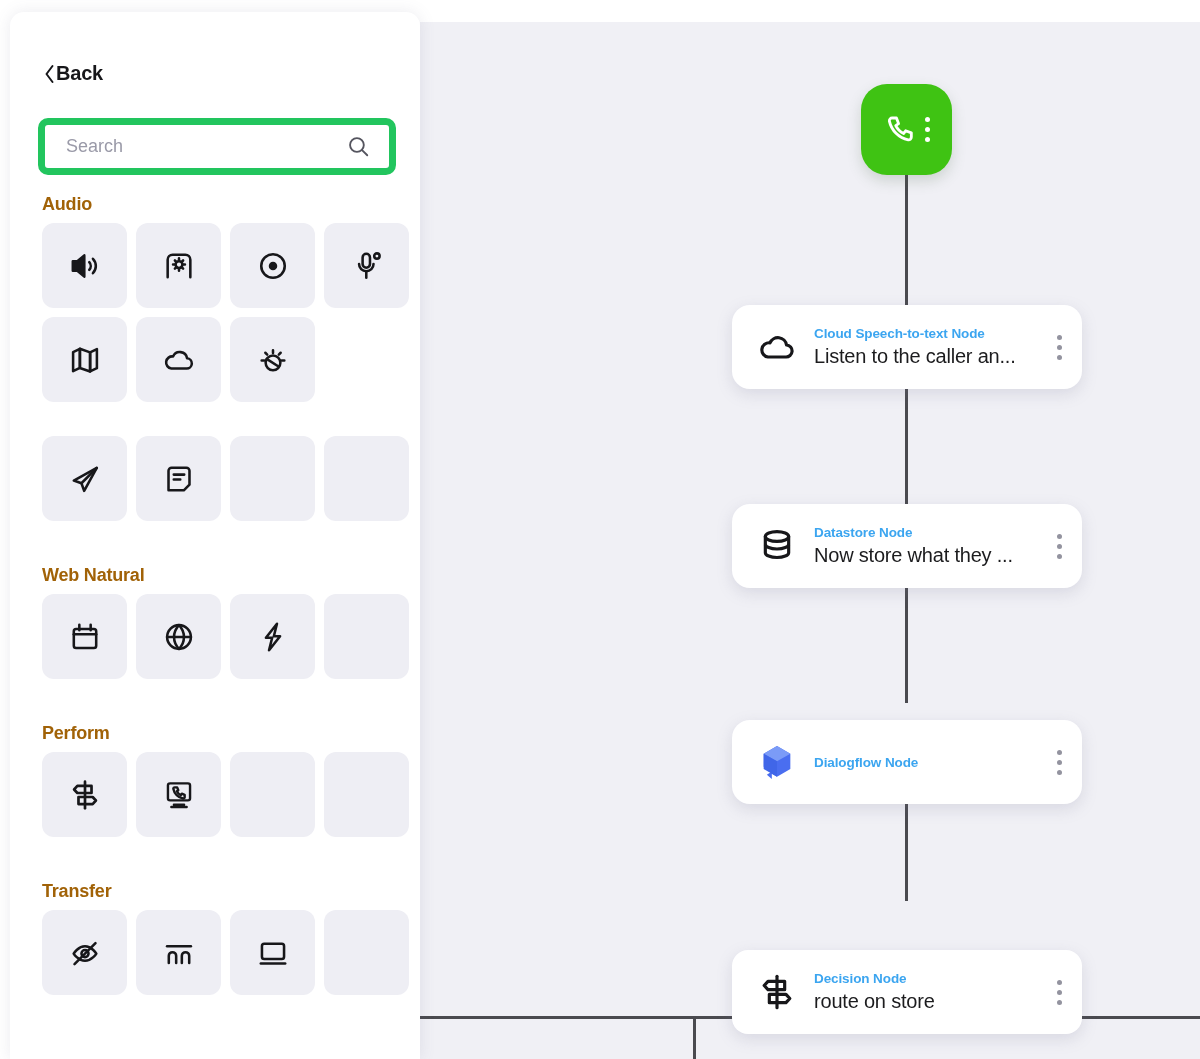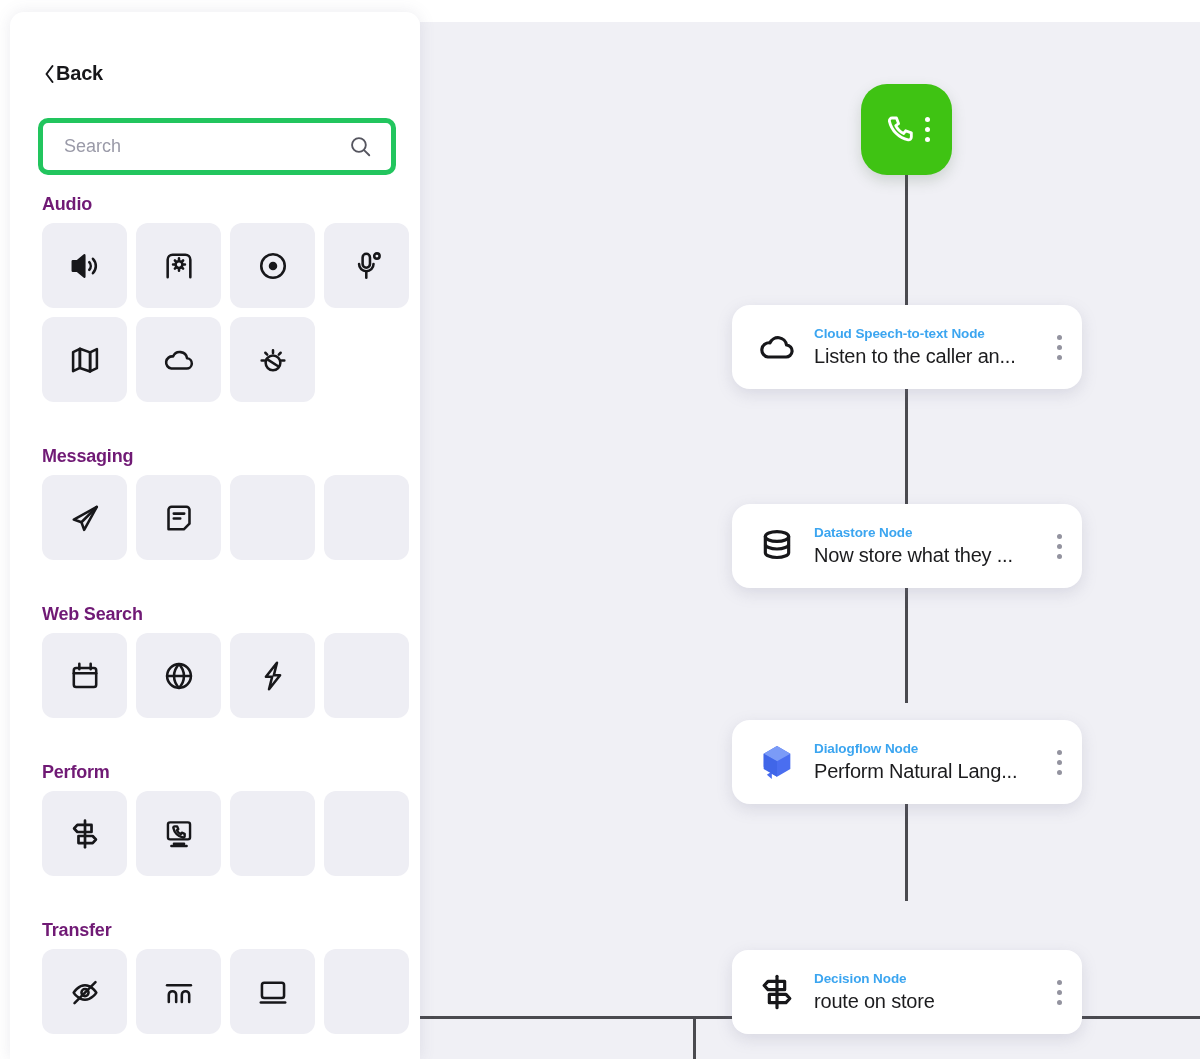"Search" .search-box { border: 5px solid #22c55e -> 7px solid #22c55e }
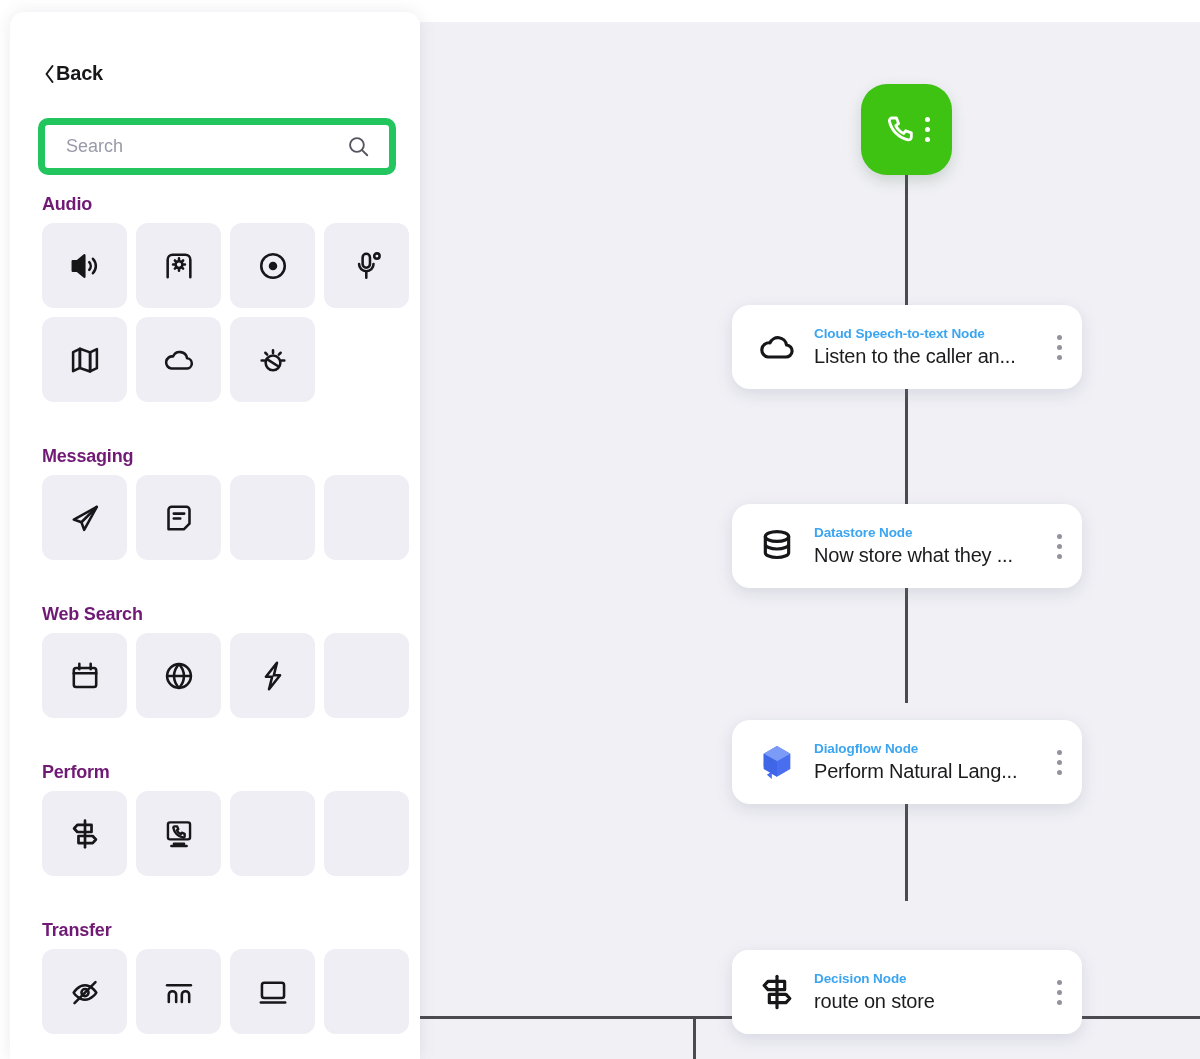"Audio" .section-title { color: #701a75 -> #a16207 }
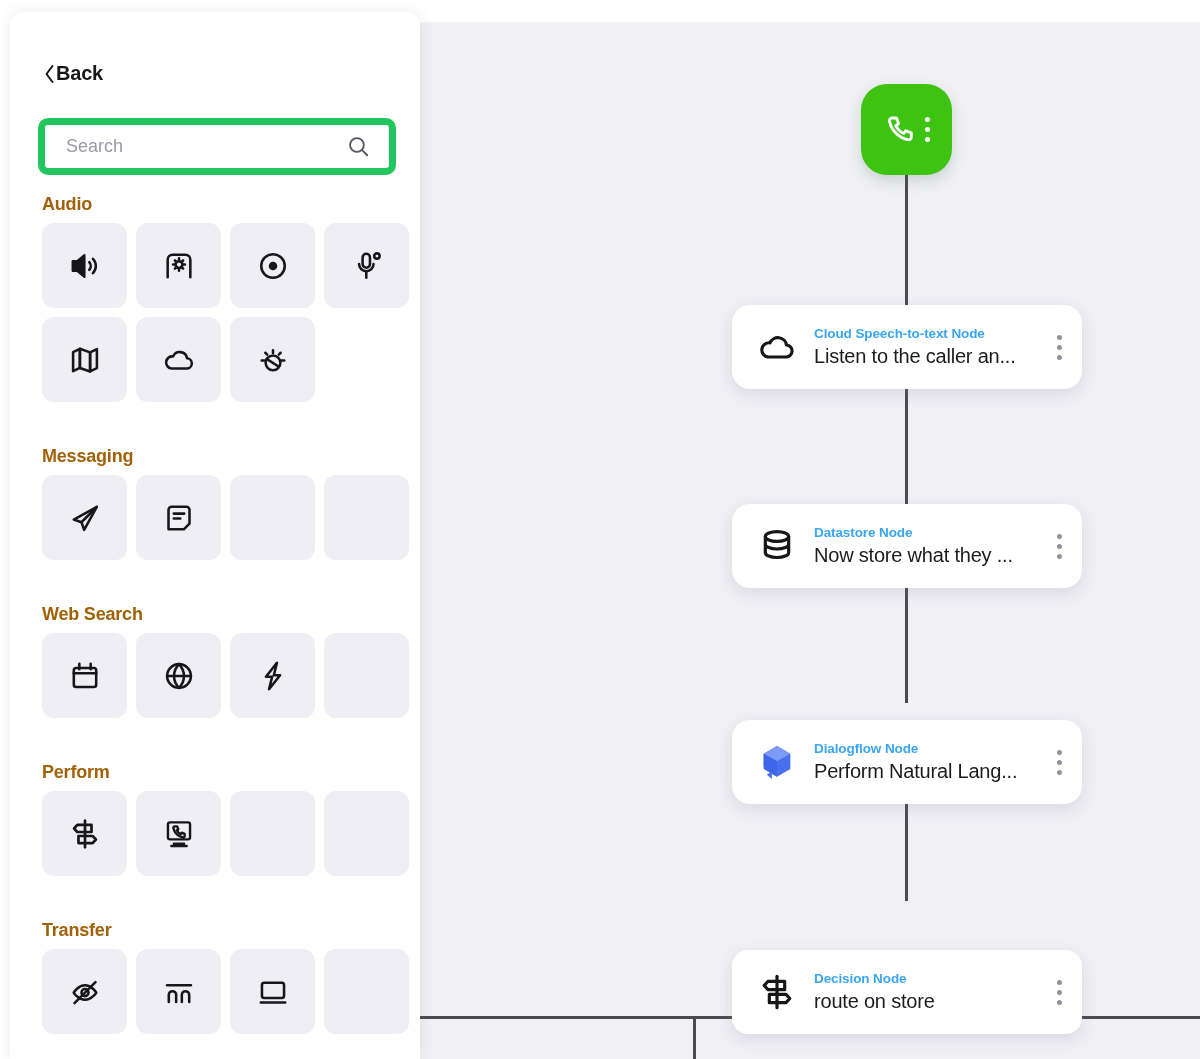"Messaging" div.section-title { html: <div>Messaging</div> -> none }
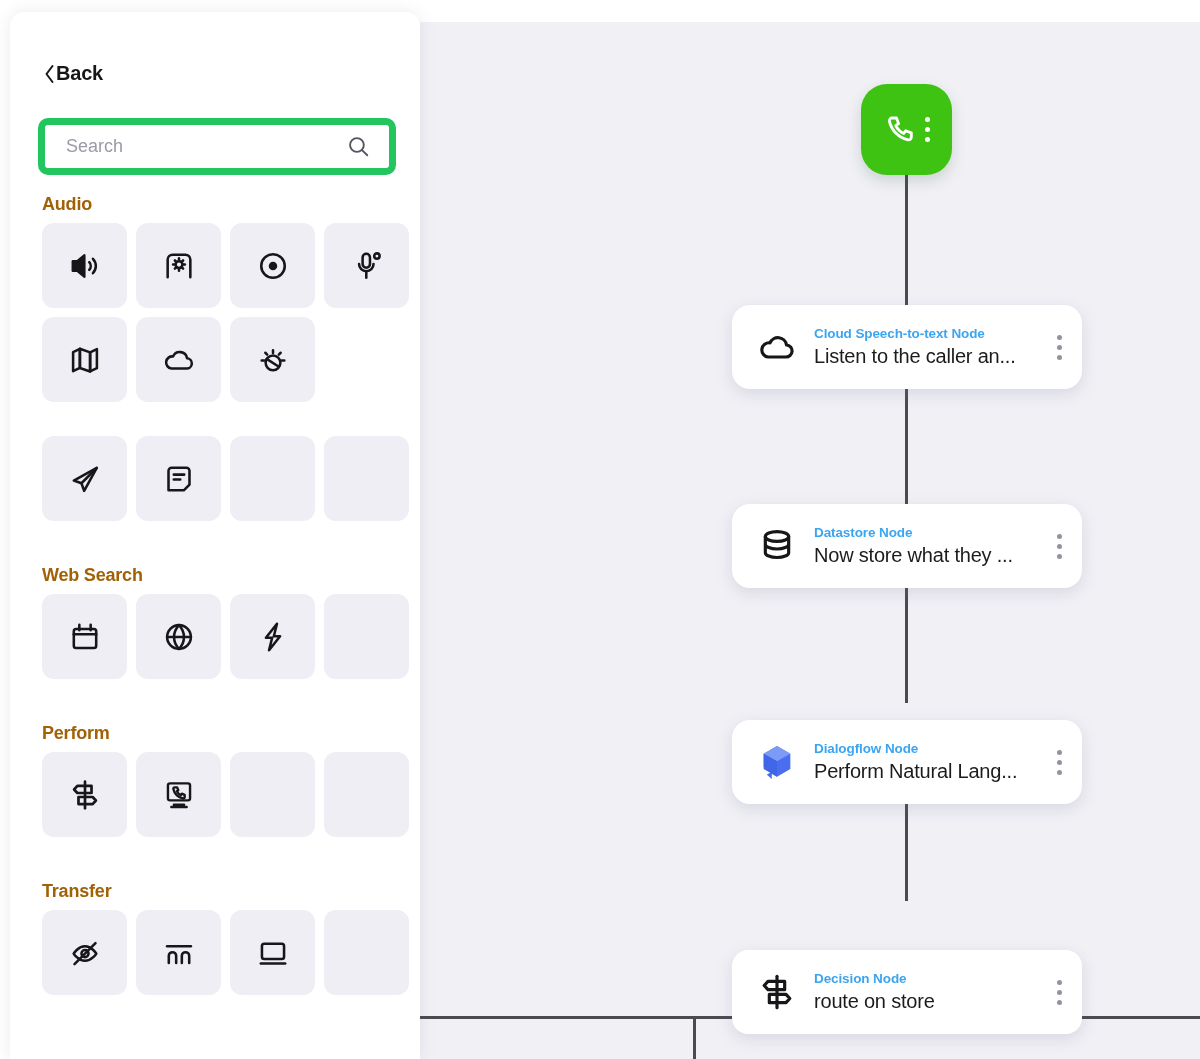"Web Search" div.section-title { text: Search -> Natural }
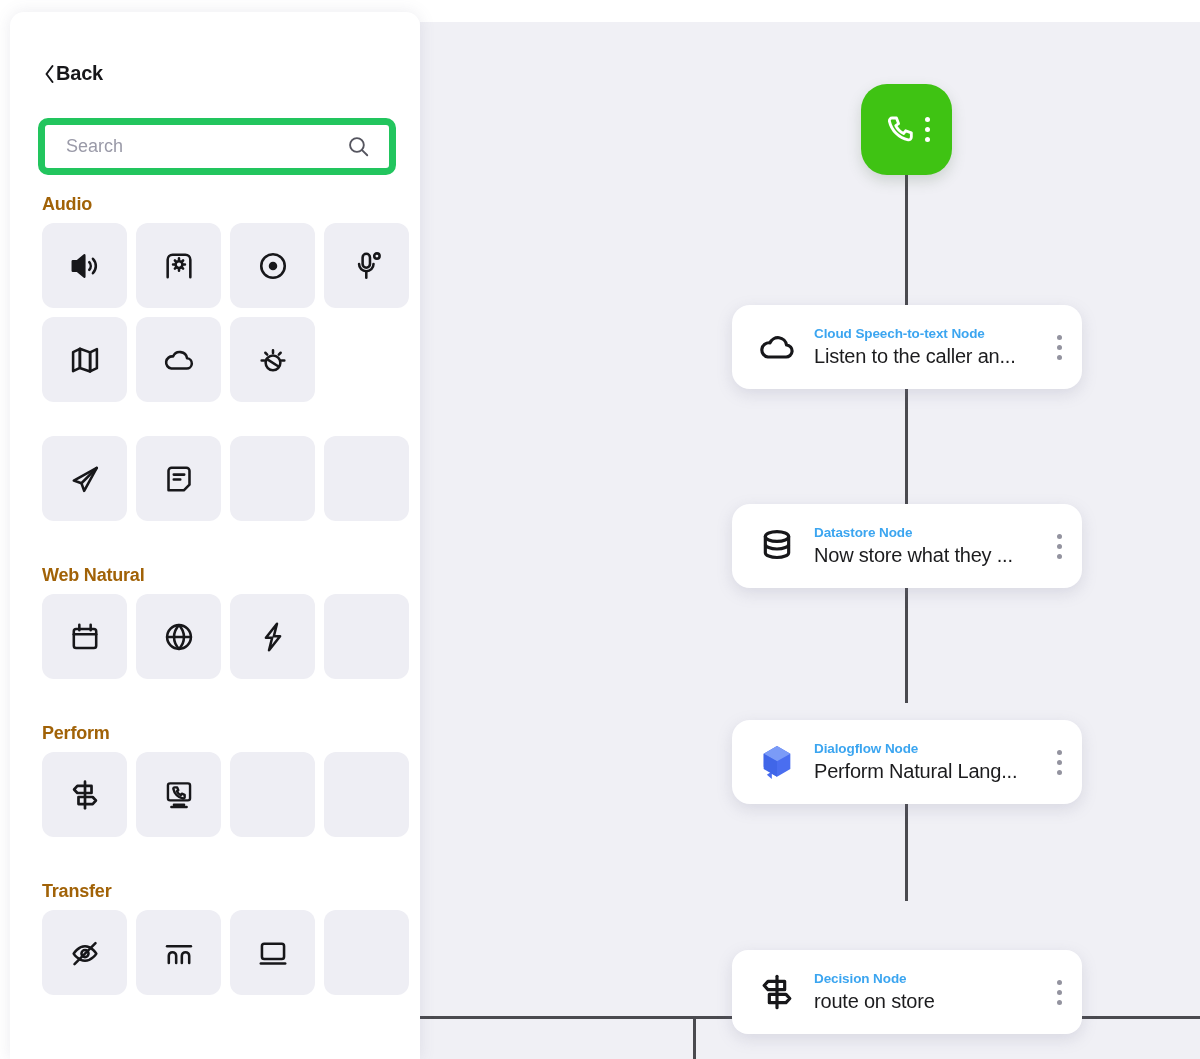"Perform Natural Lang..." span.card-title { html: <span>Perform Natural Lang...</span> -> none }
